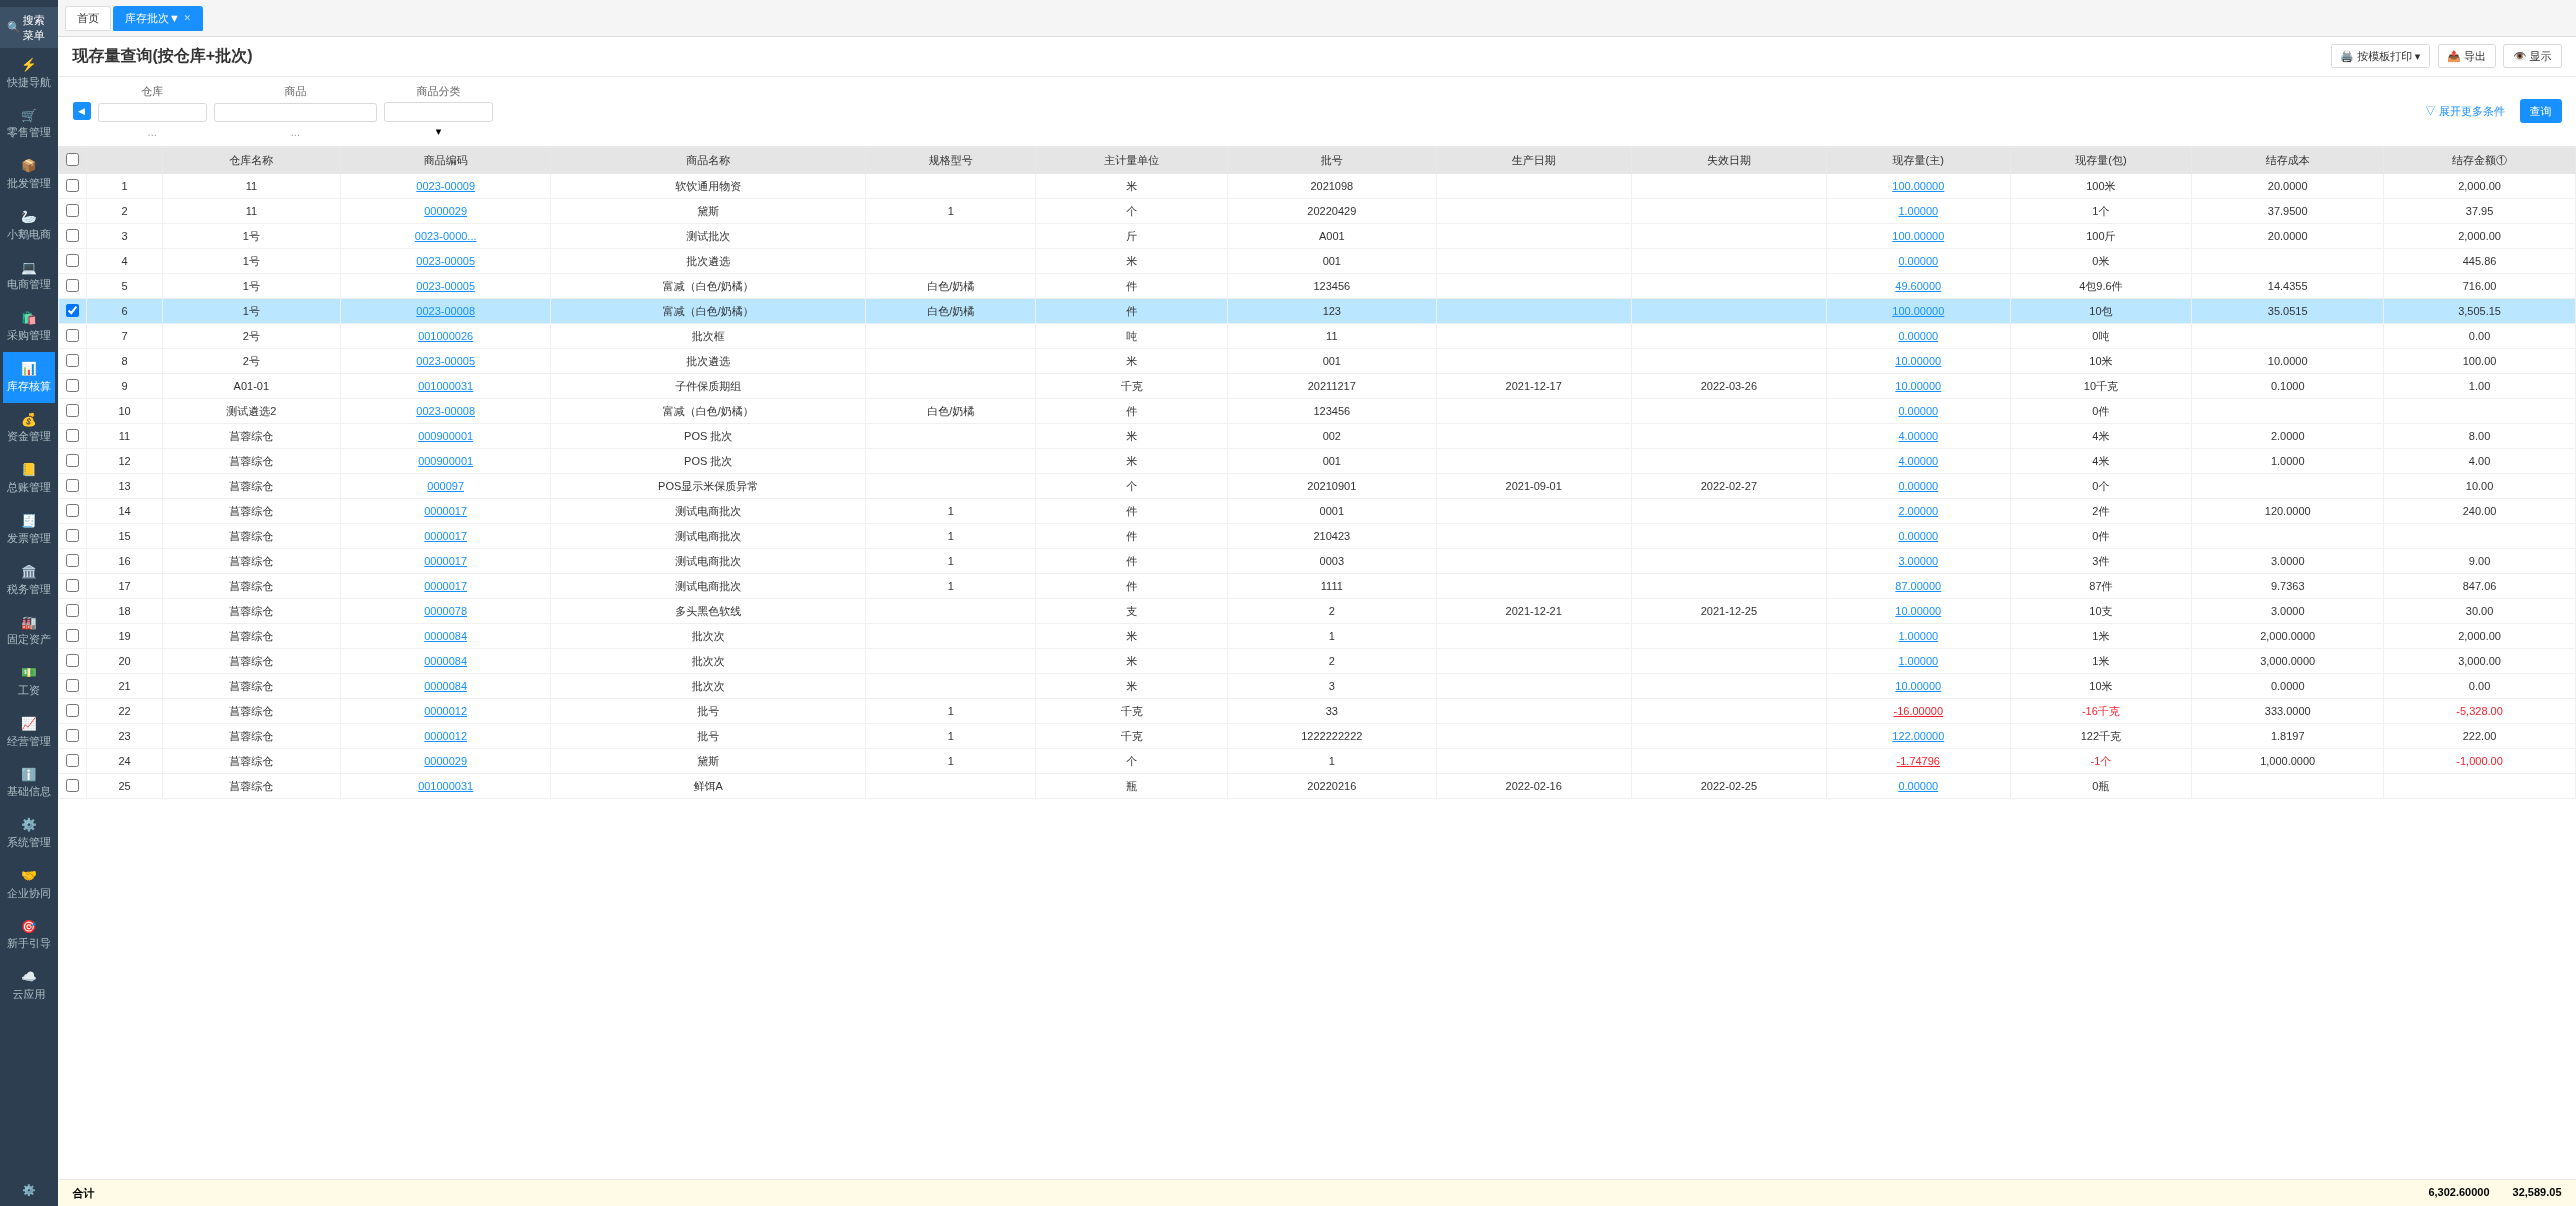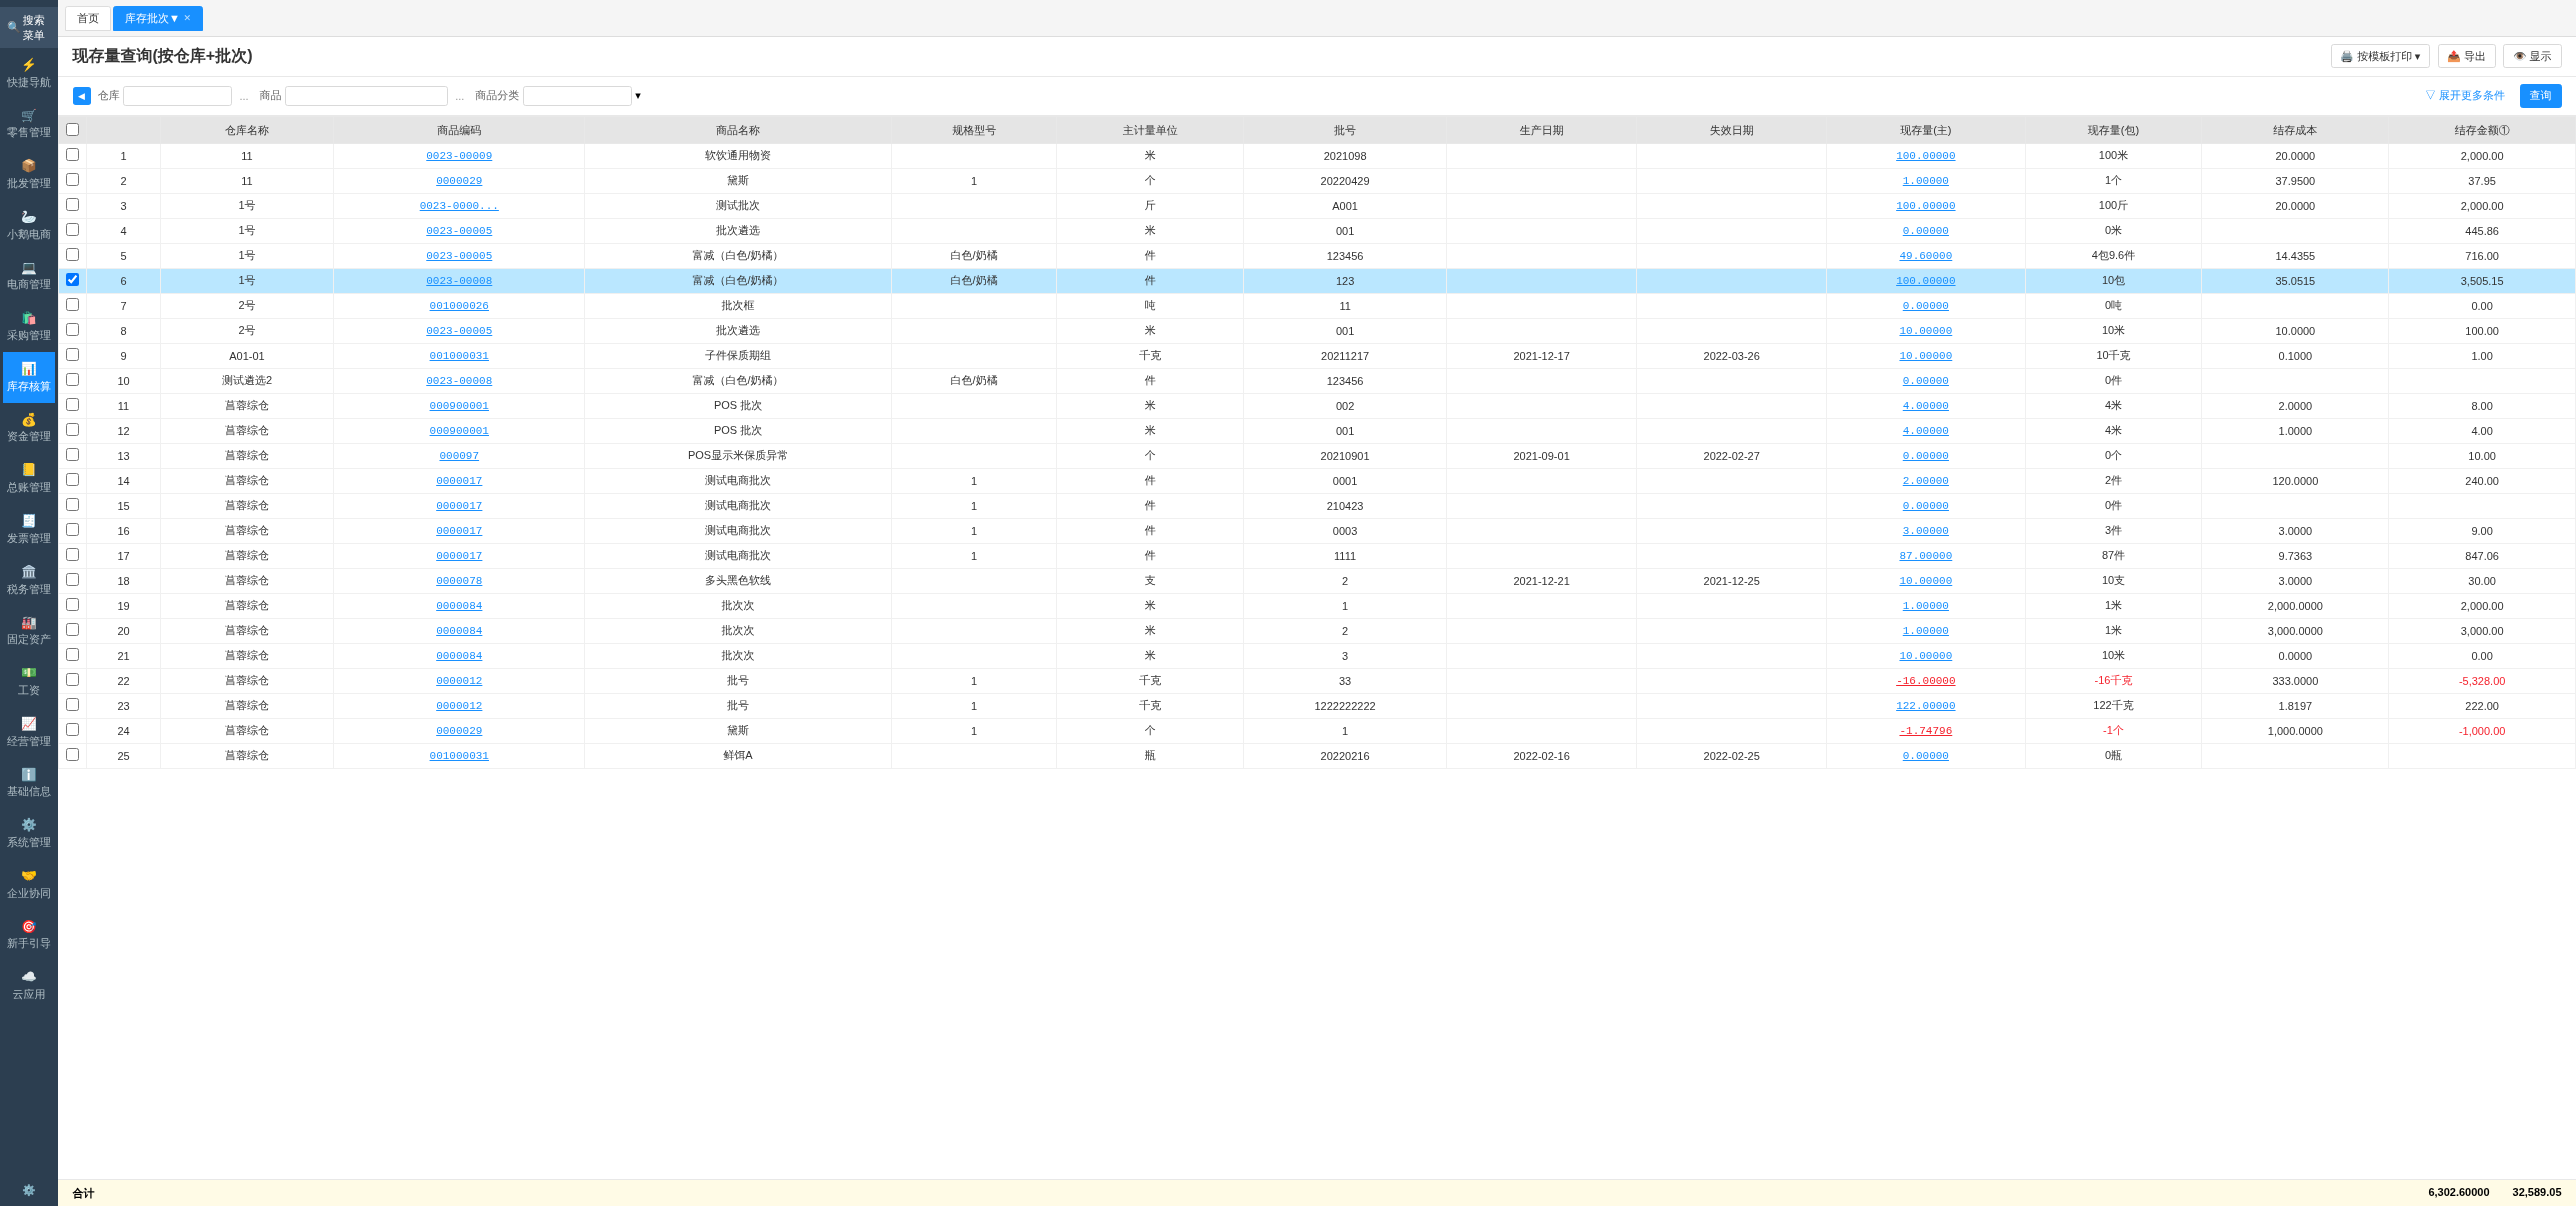"仓库" .filter-item { flex-direction: none -> column }
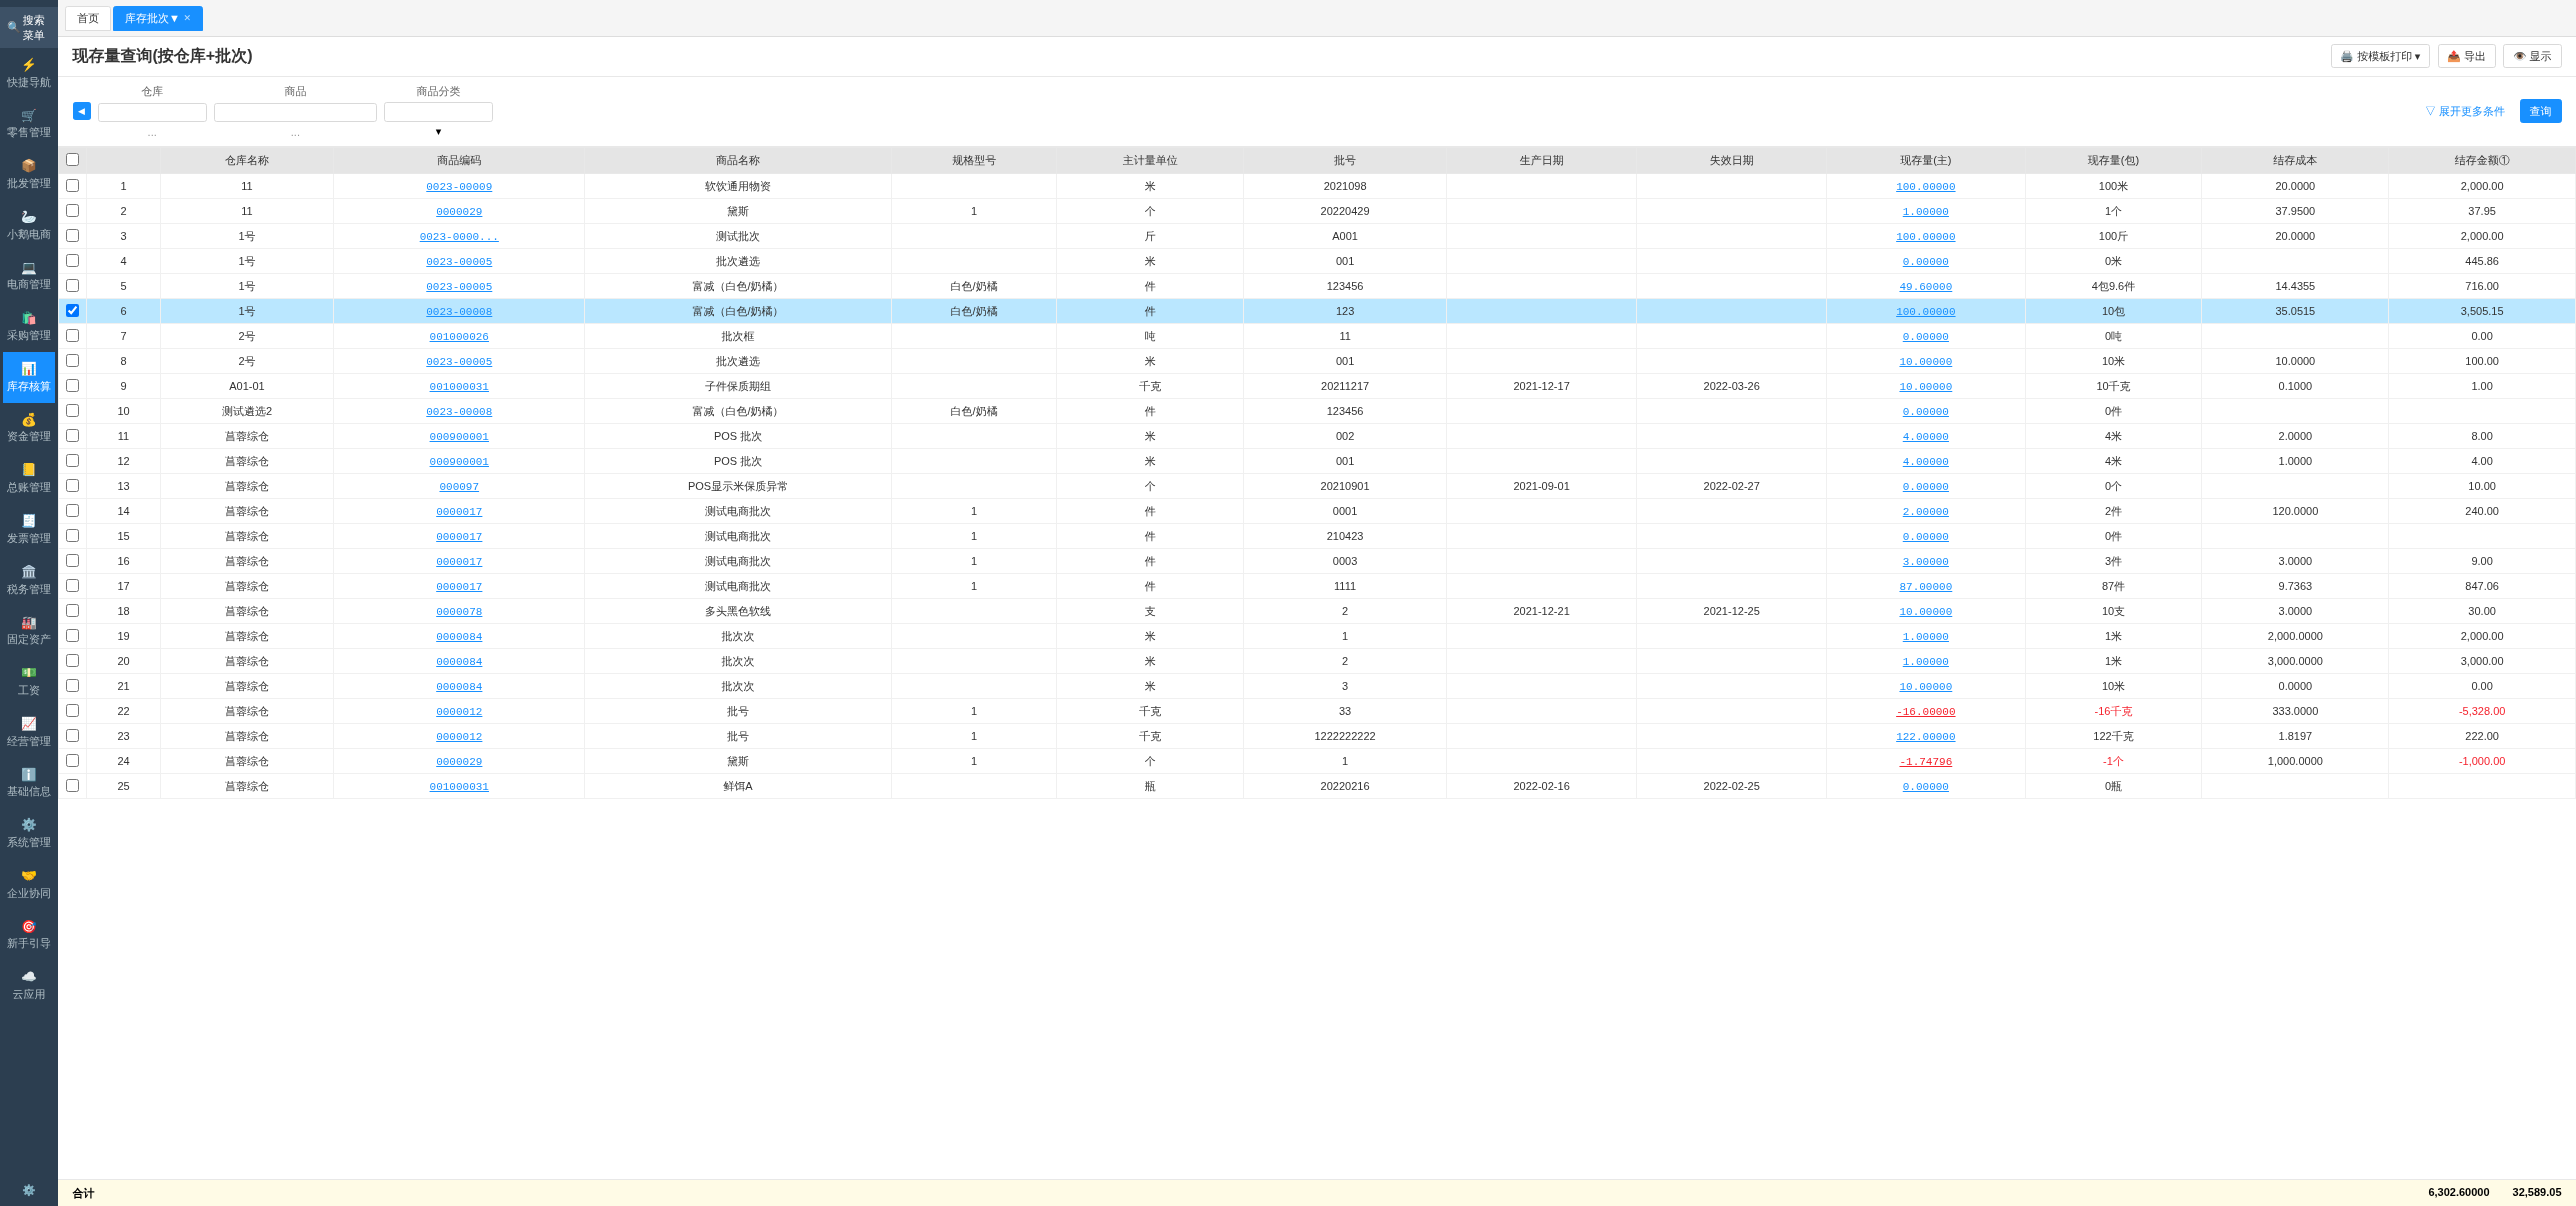"0023-00009" .link-text { font-family: Liberation Mono, monospace -> none }
